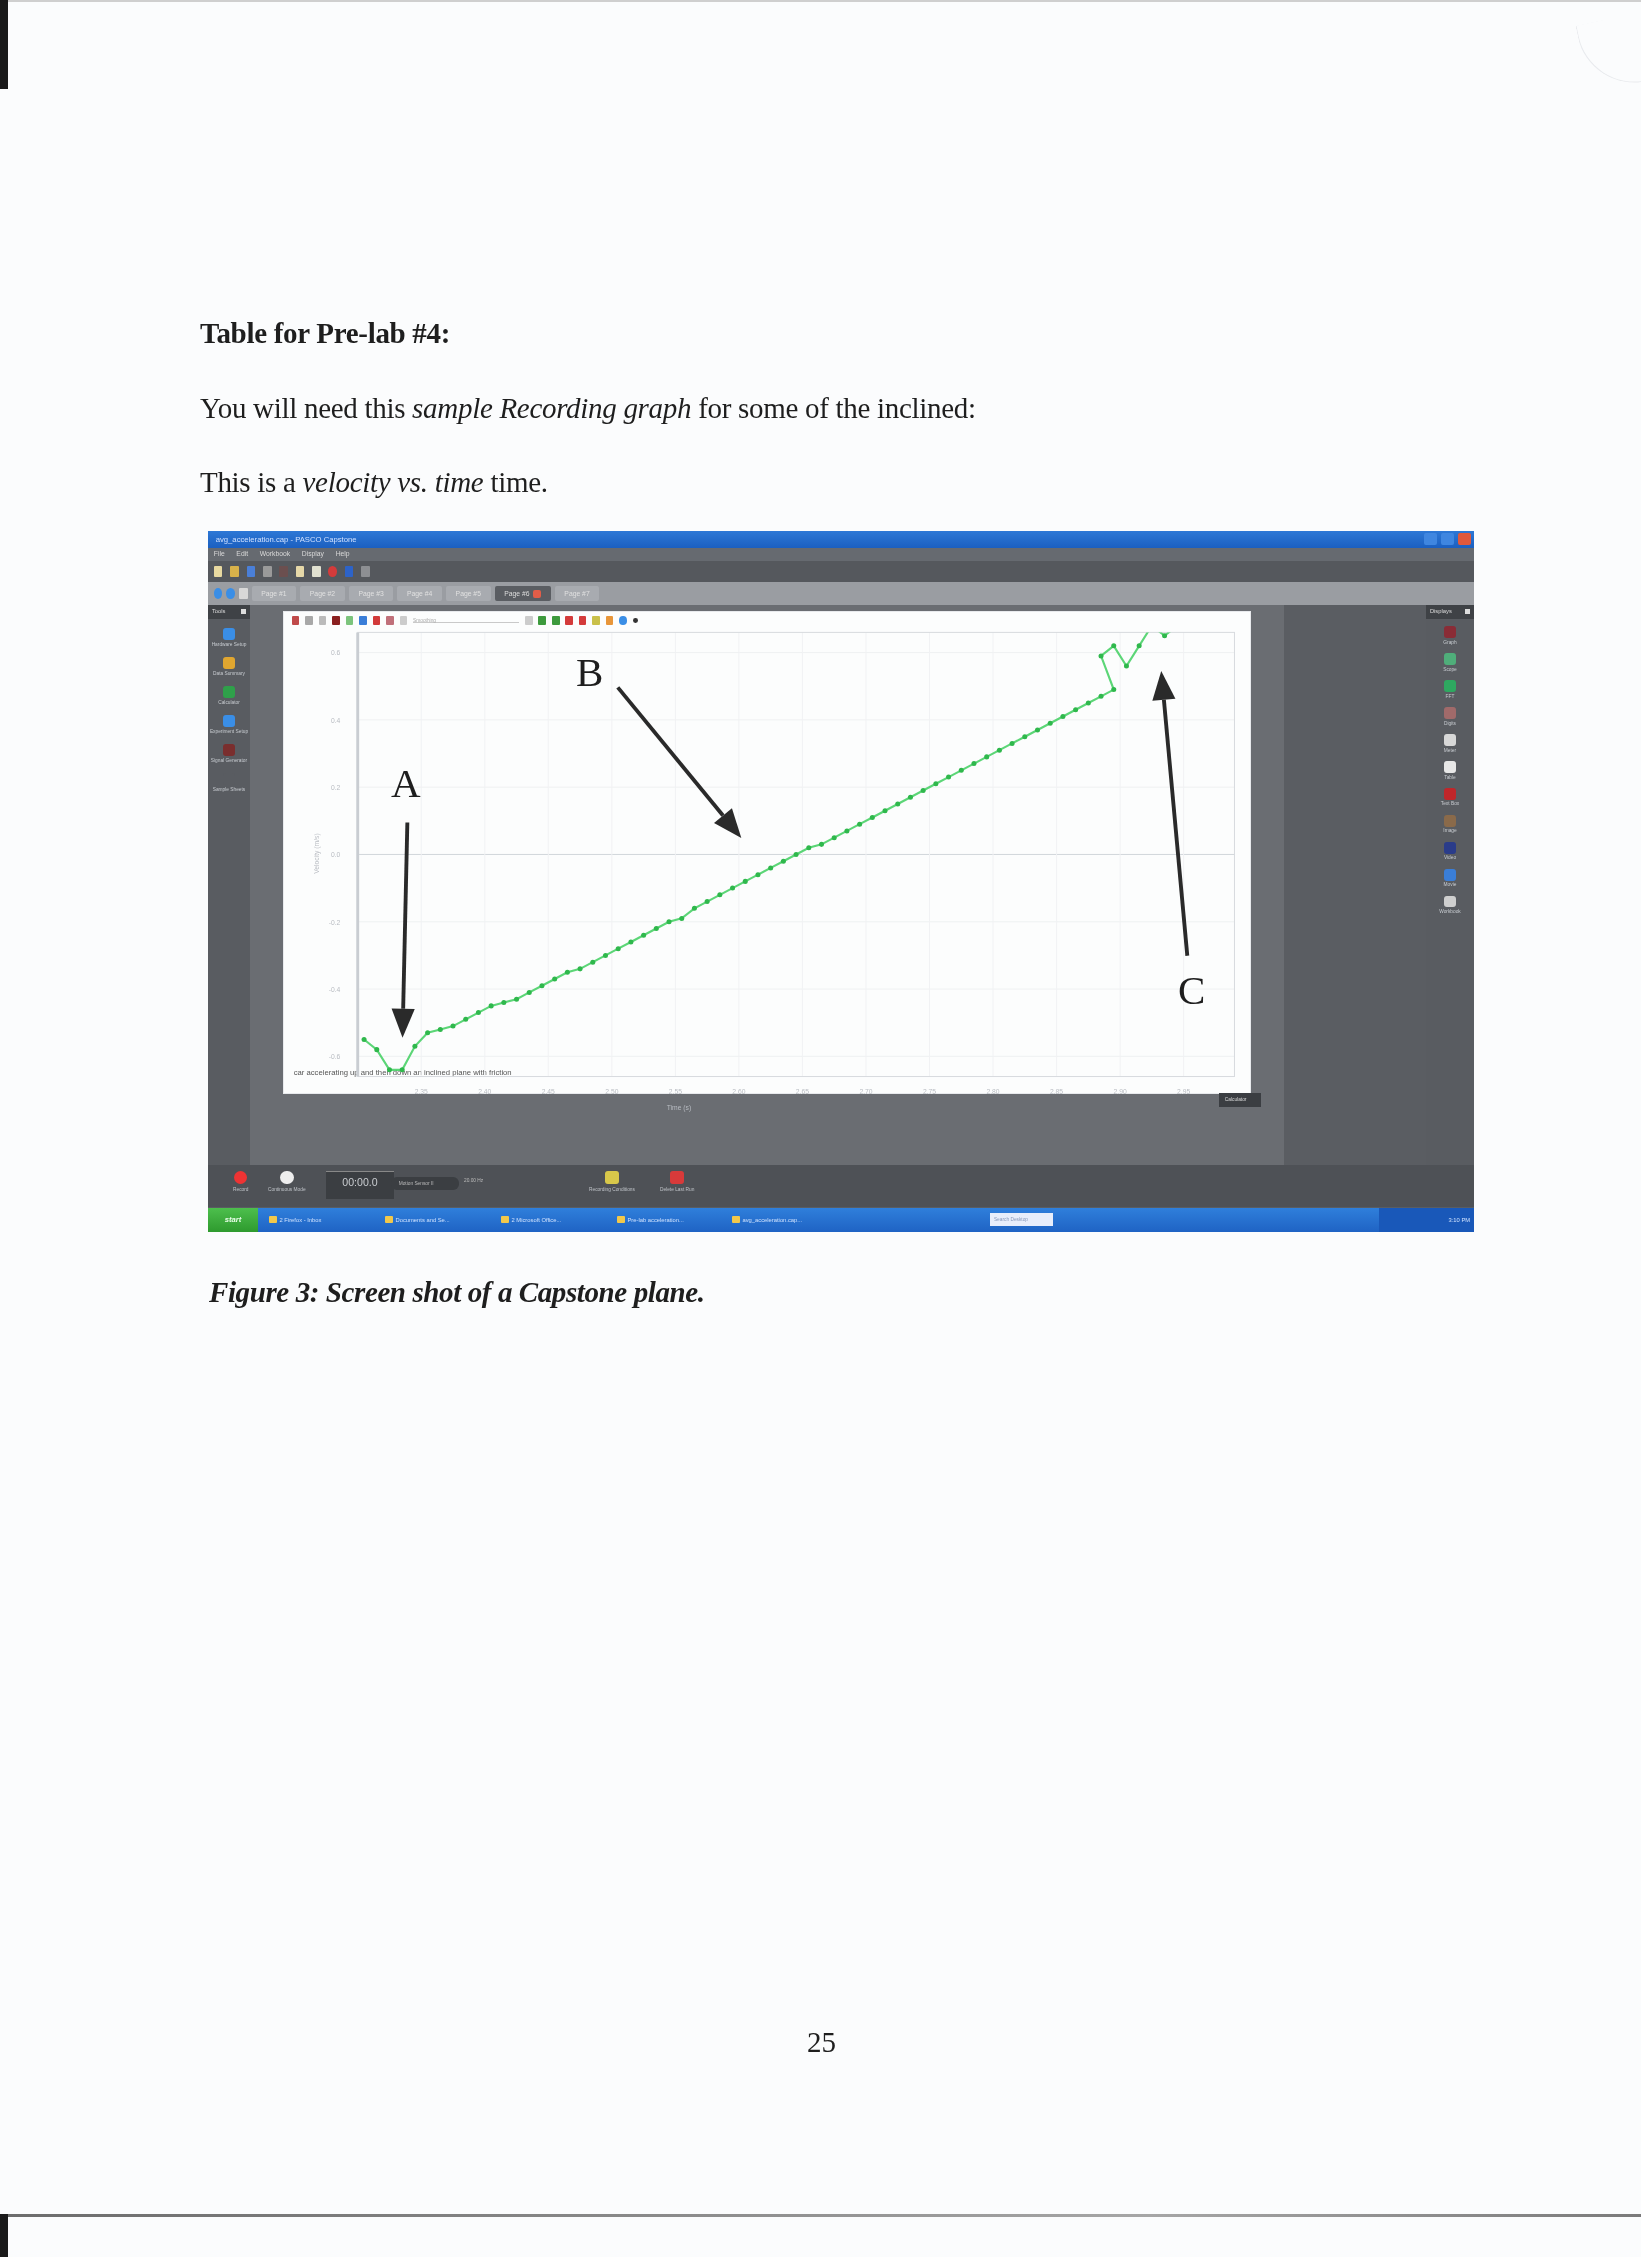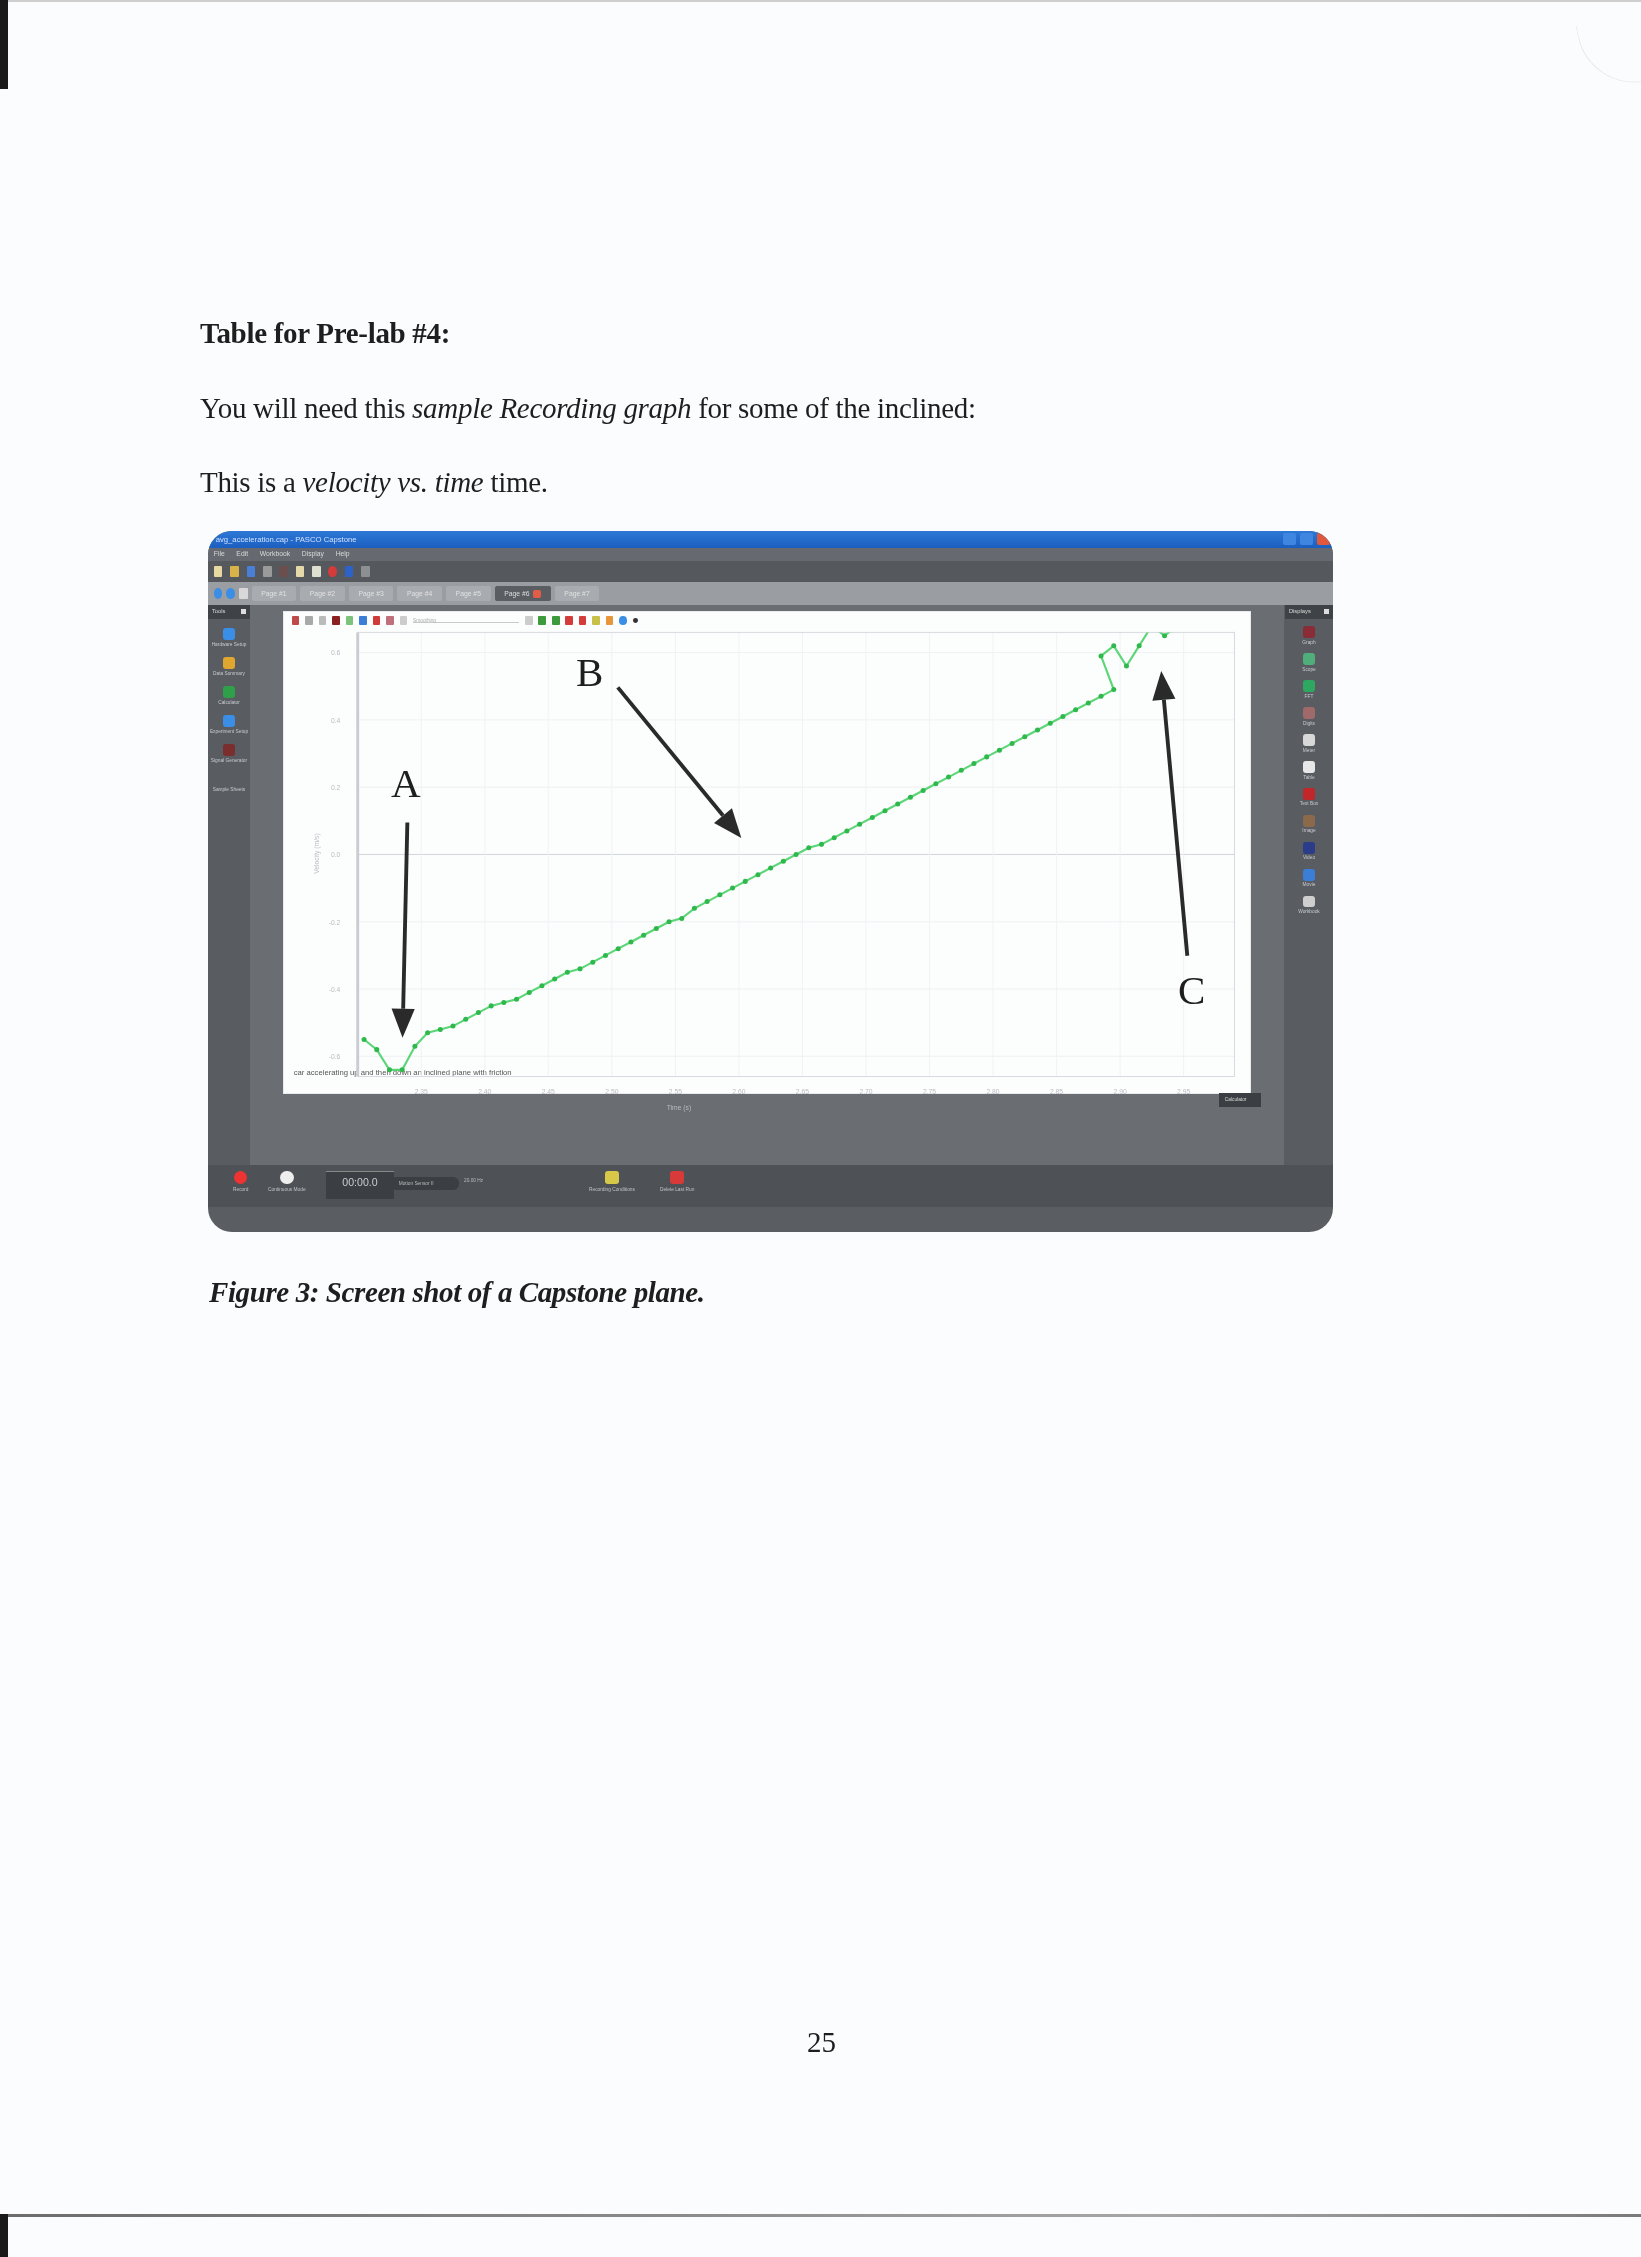"avg_acceleration.cap - PASCO Capstone" .shot { border-radius: 24px -> none; width: 1125px -> 1266px }
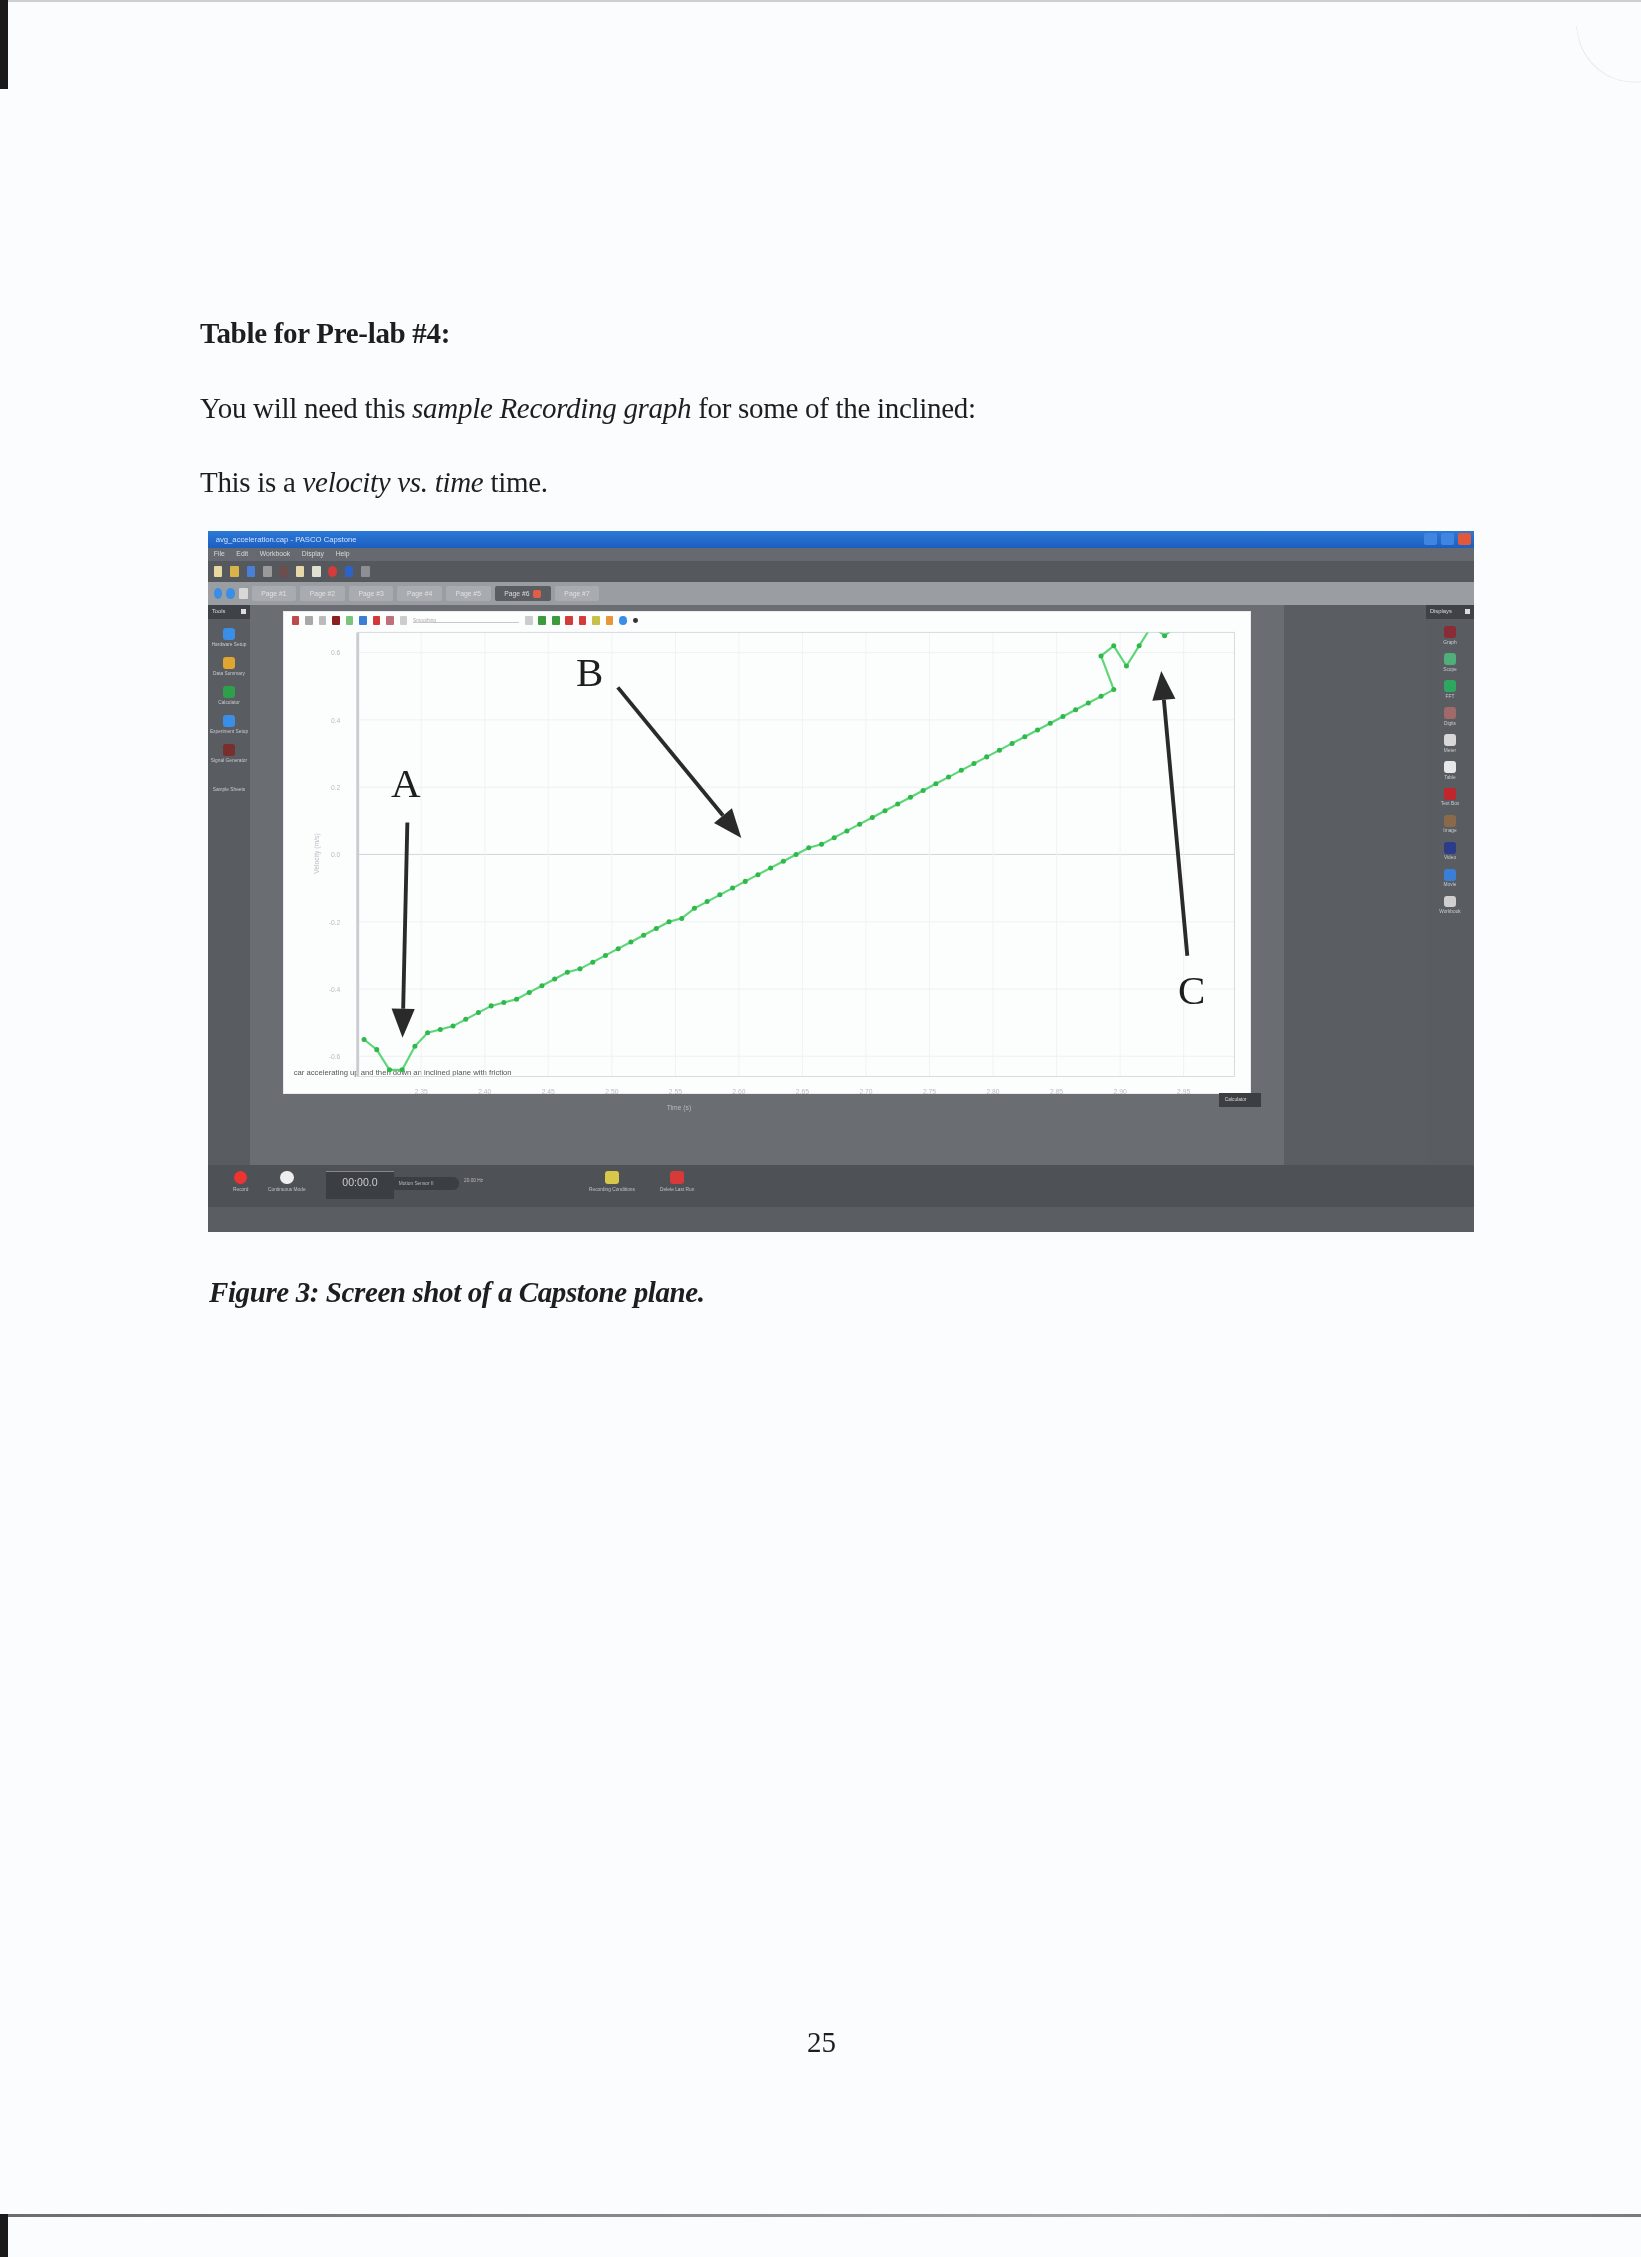"start" div.taskbar { html: none -> <div> <div>start</div> <div>Search Desktop</div> <div><span>3:10 PM</span></div> <div>2 Firefox - Inbox</div> <div>Documents and Se...</div> <div>2 Microsoft Office...</div> <div>Pre-lab acceleration...</div> <div>avg_acceleration.cap...</div> </div> }
